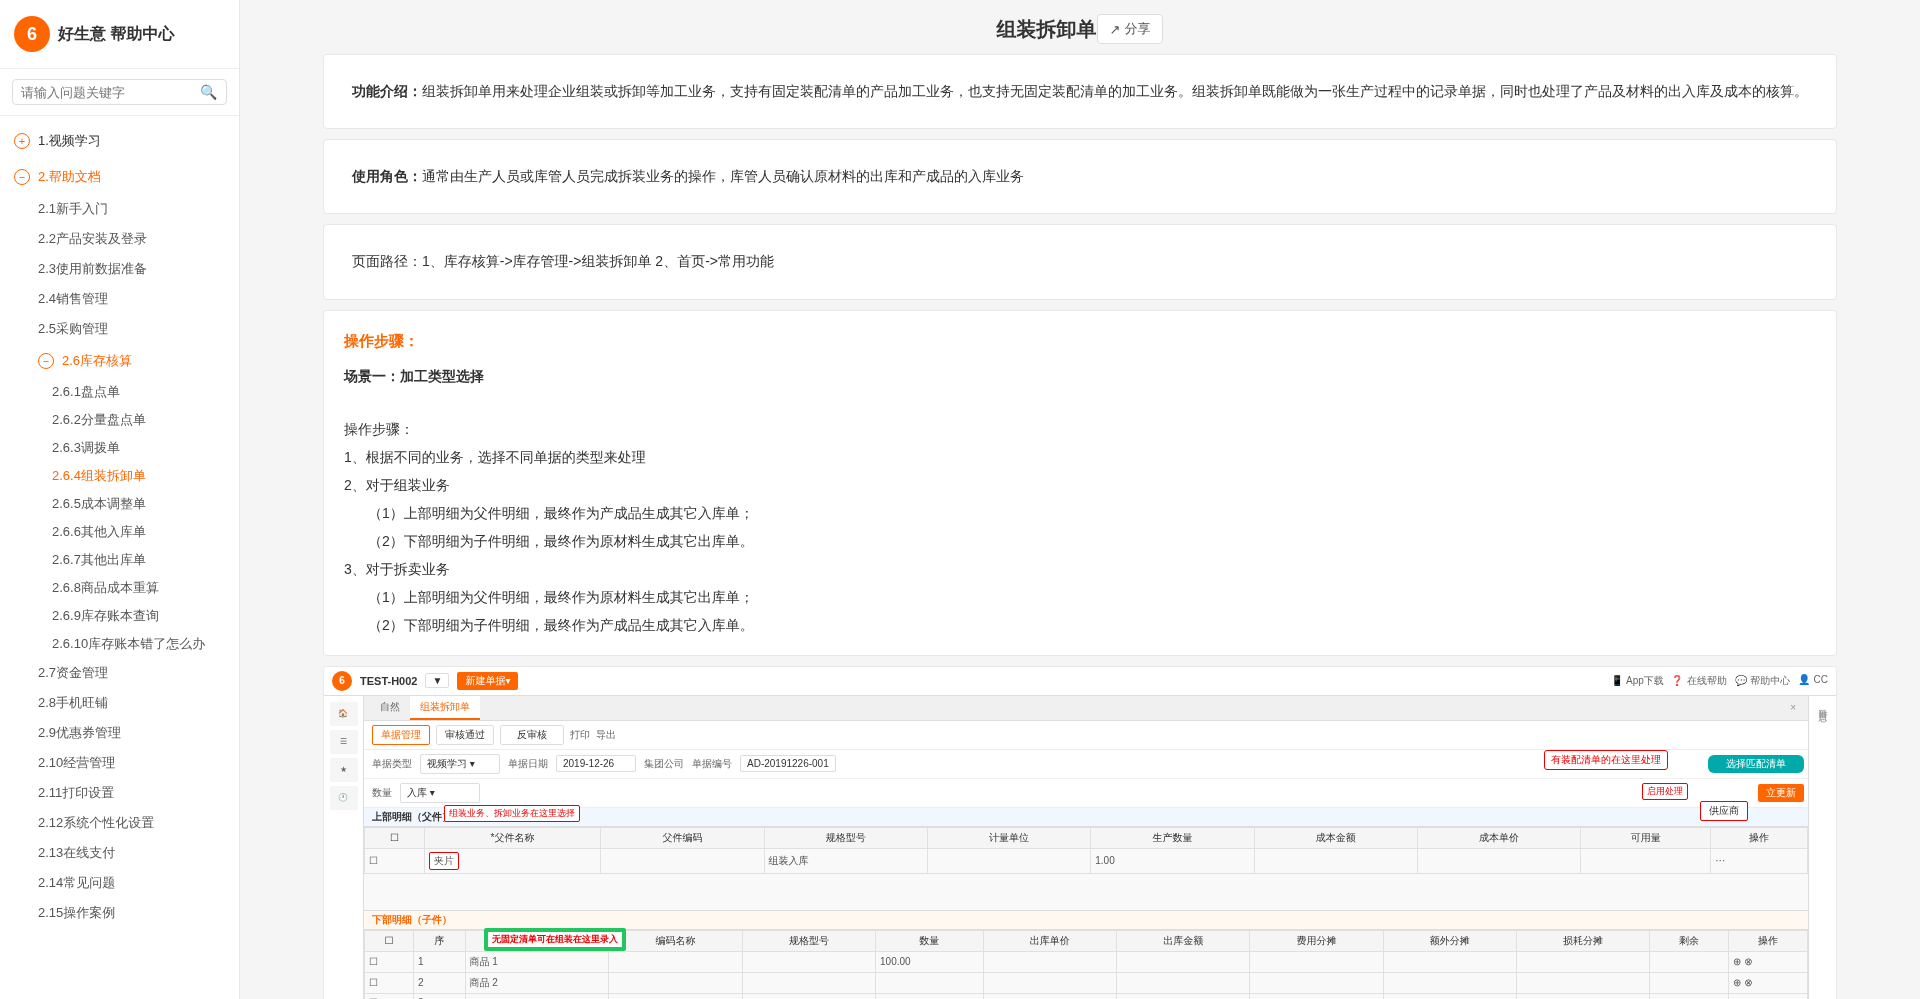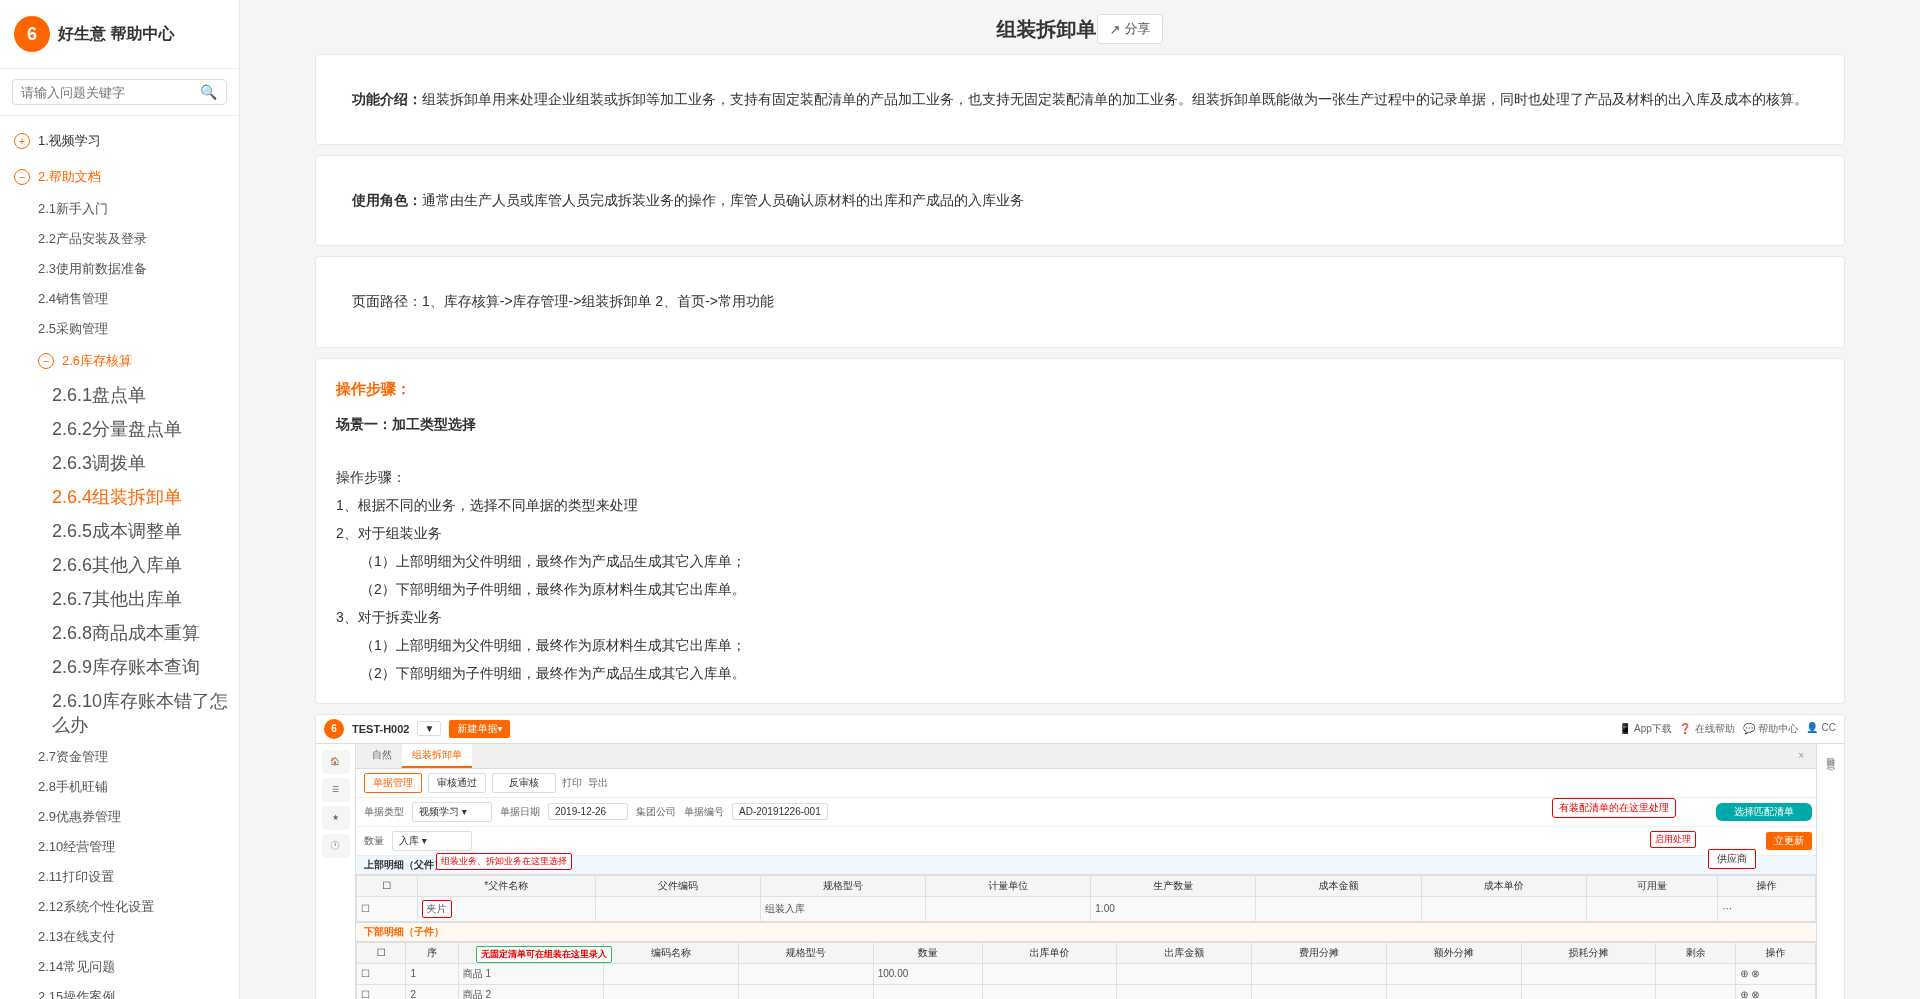"功能介绍：组装拆卸单用来处理企业组装或拆卸等加工业务，支持有固定装配清单的产品加" .content-card p { margin: 16px -> 8px }
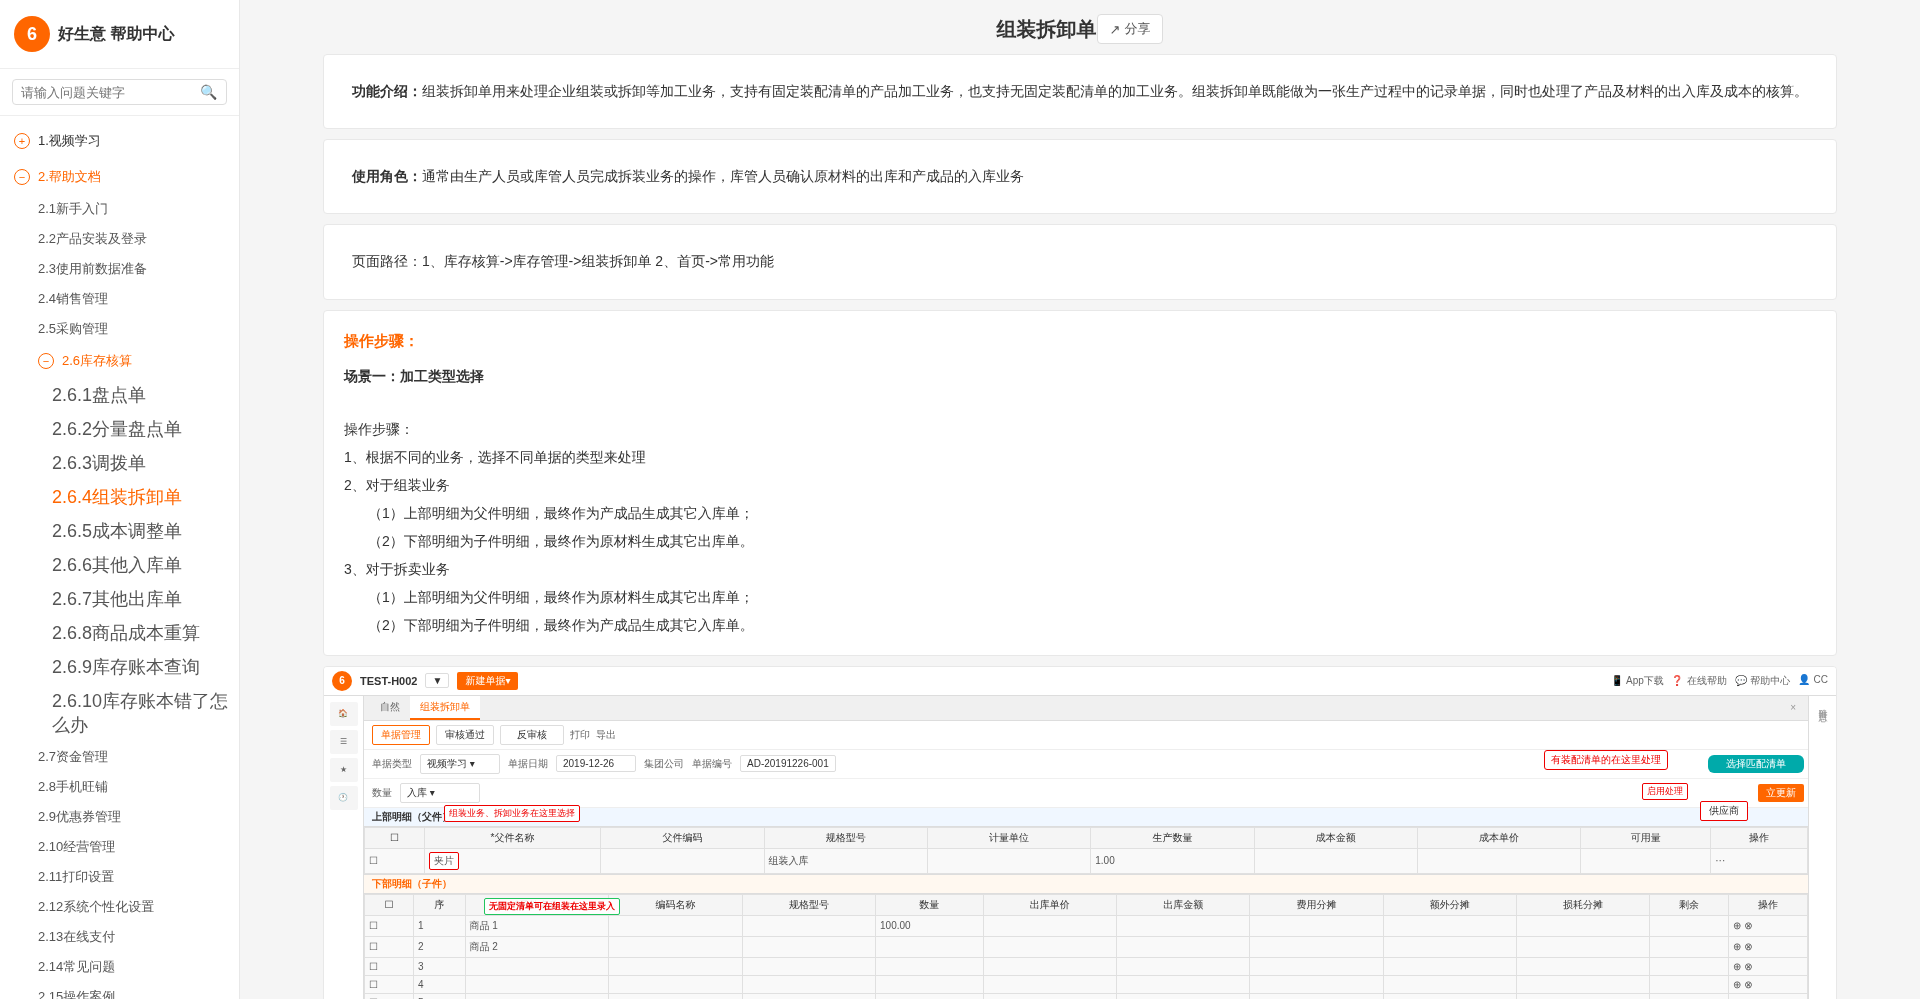"2.6.1盘点单" .nav-sub-sub-item { font-size: 18px -> 13px }
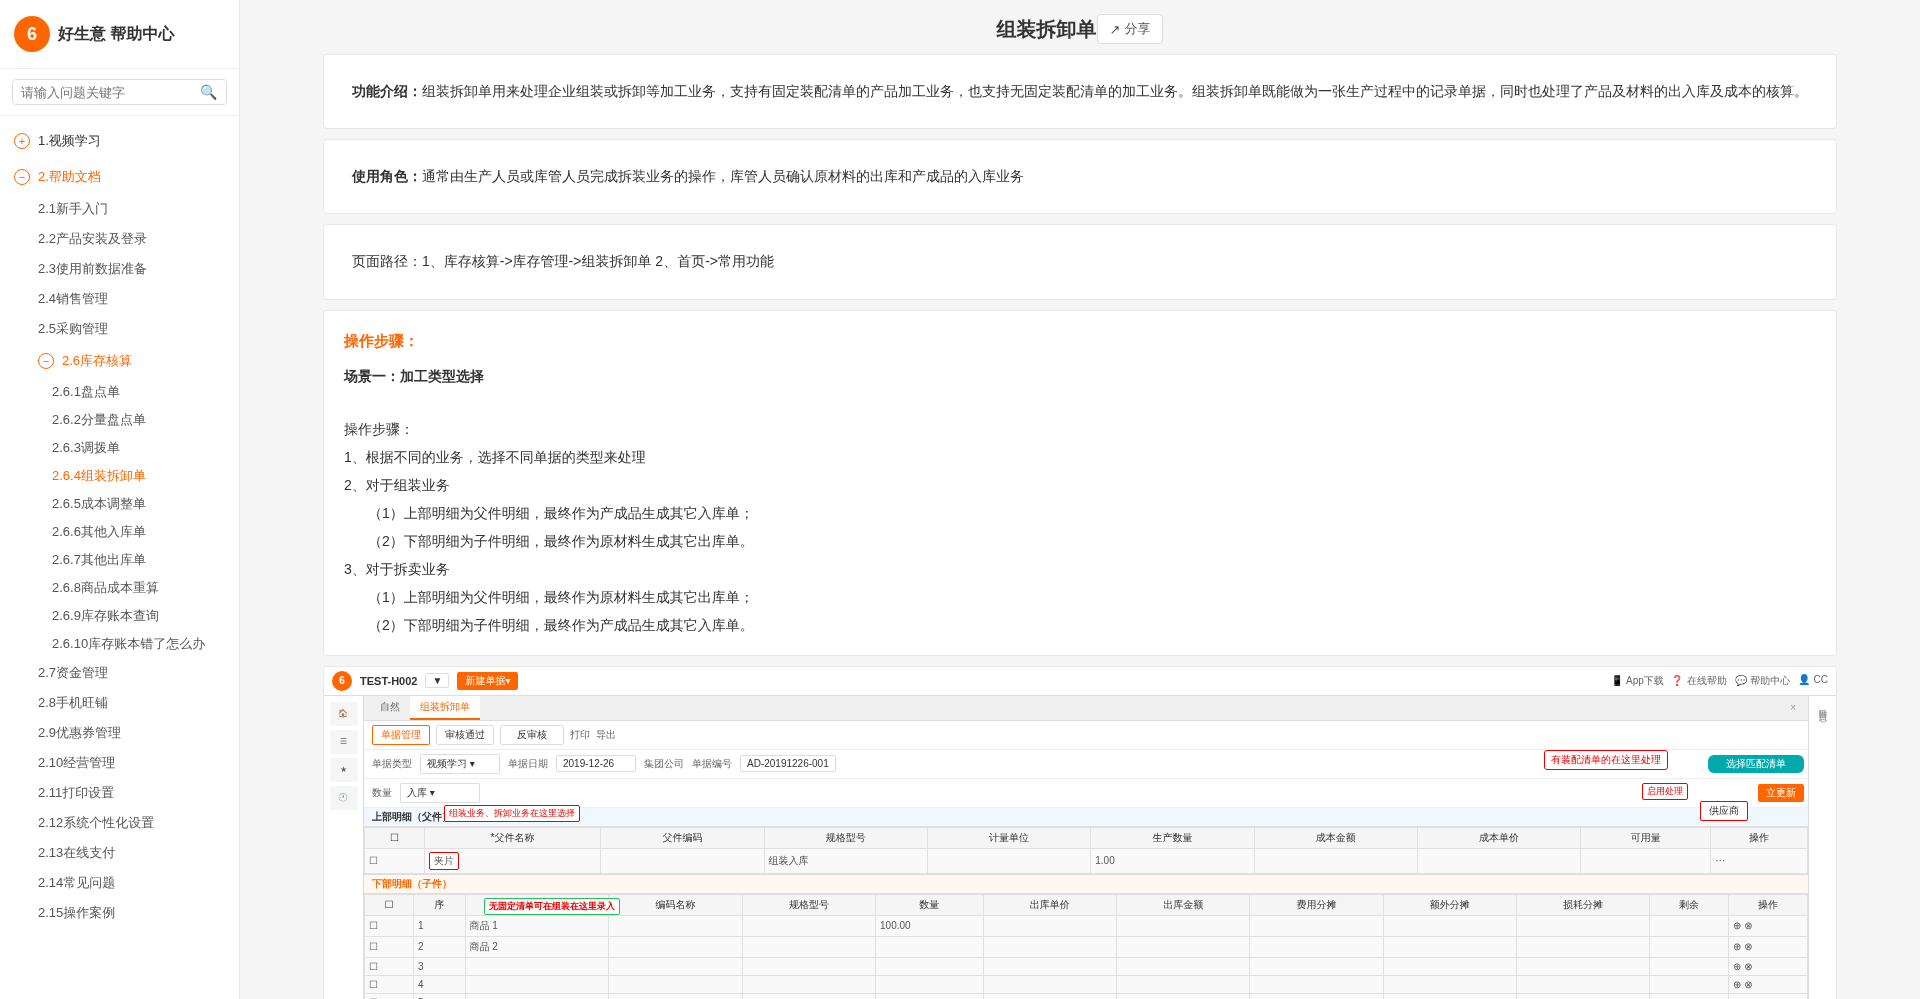"下部明细（子件）" div { margin-top: none -> 36px }
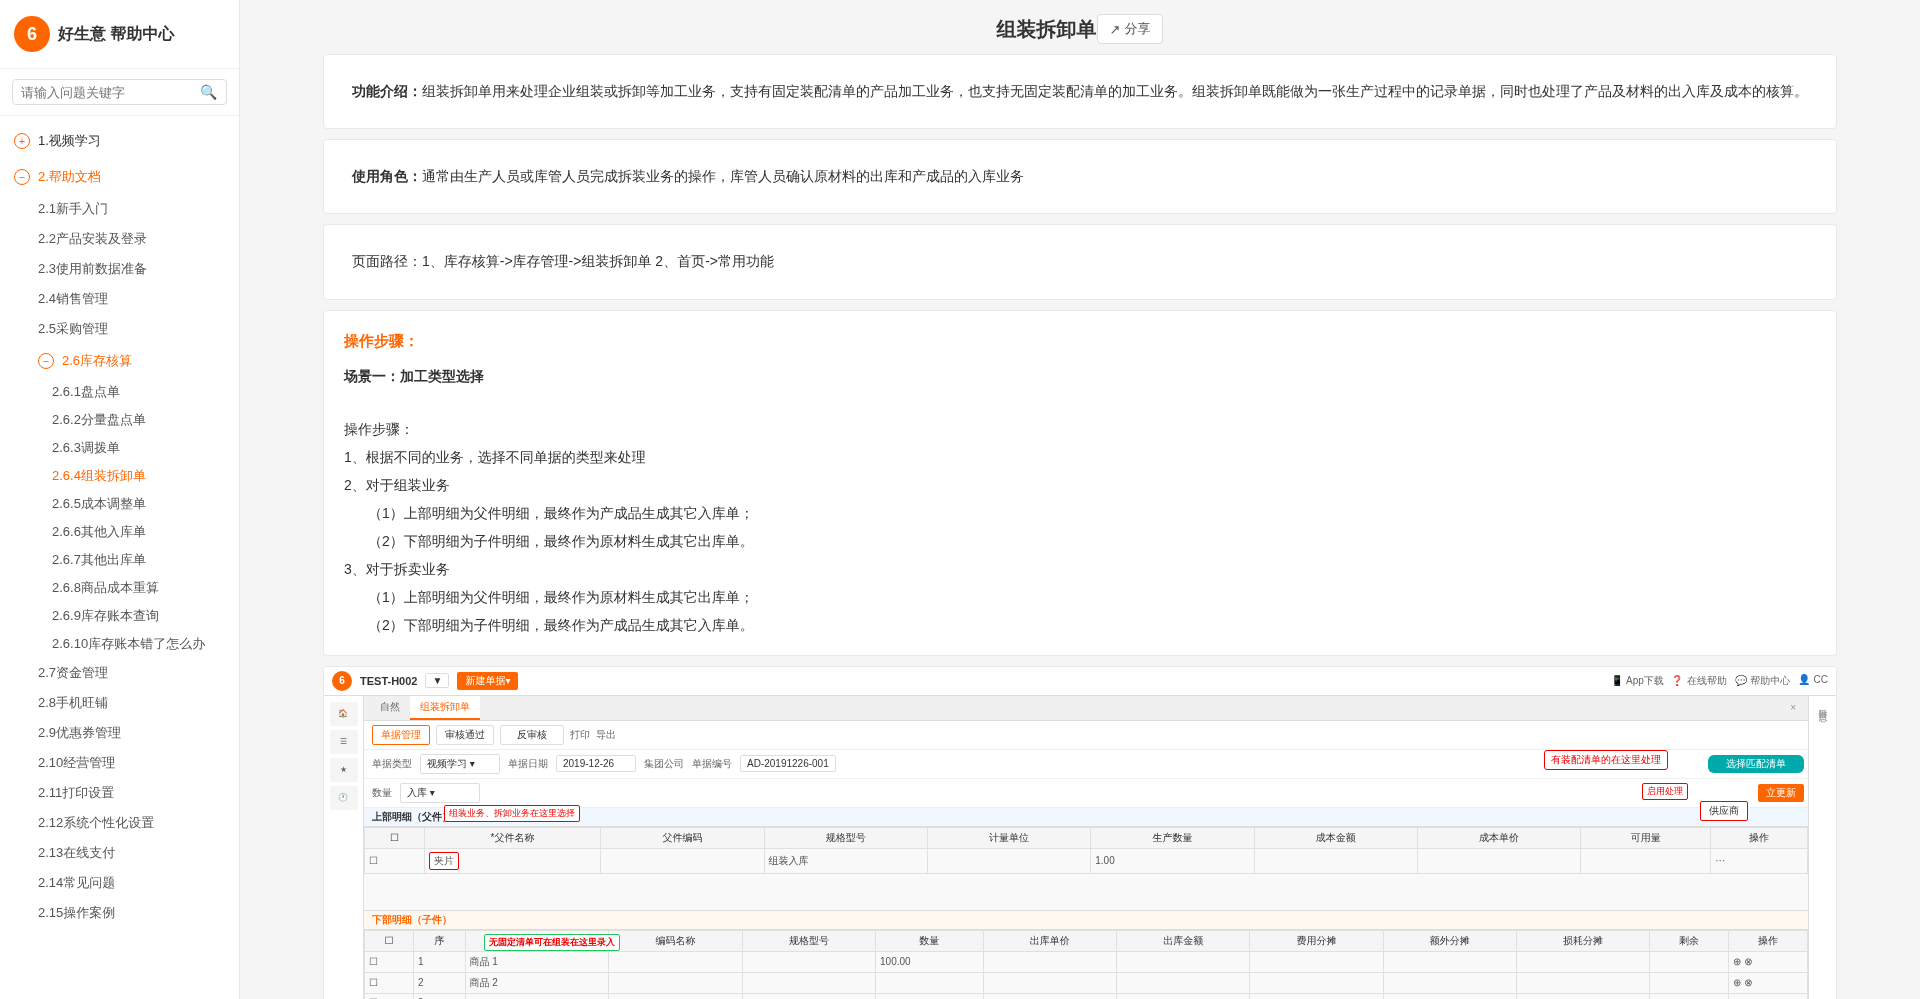"无固定清单可在组装在这里录入" div { border: 1px solid #22c55e -> 4px solid #22c55e }
